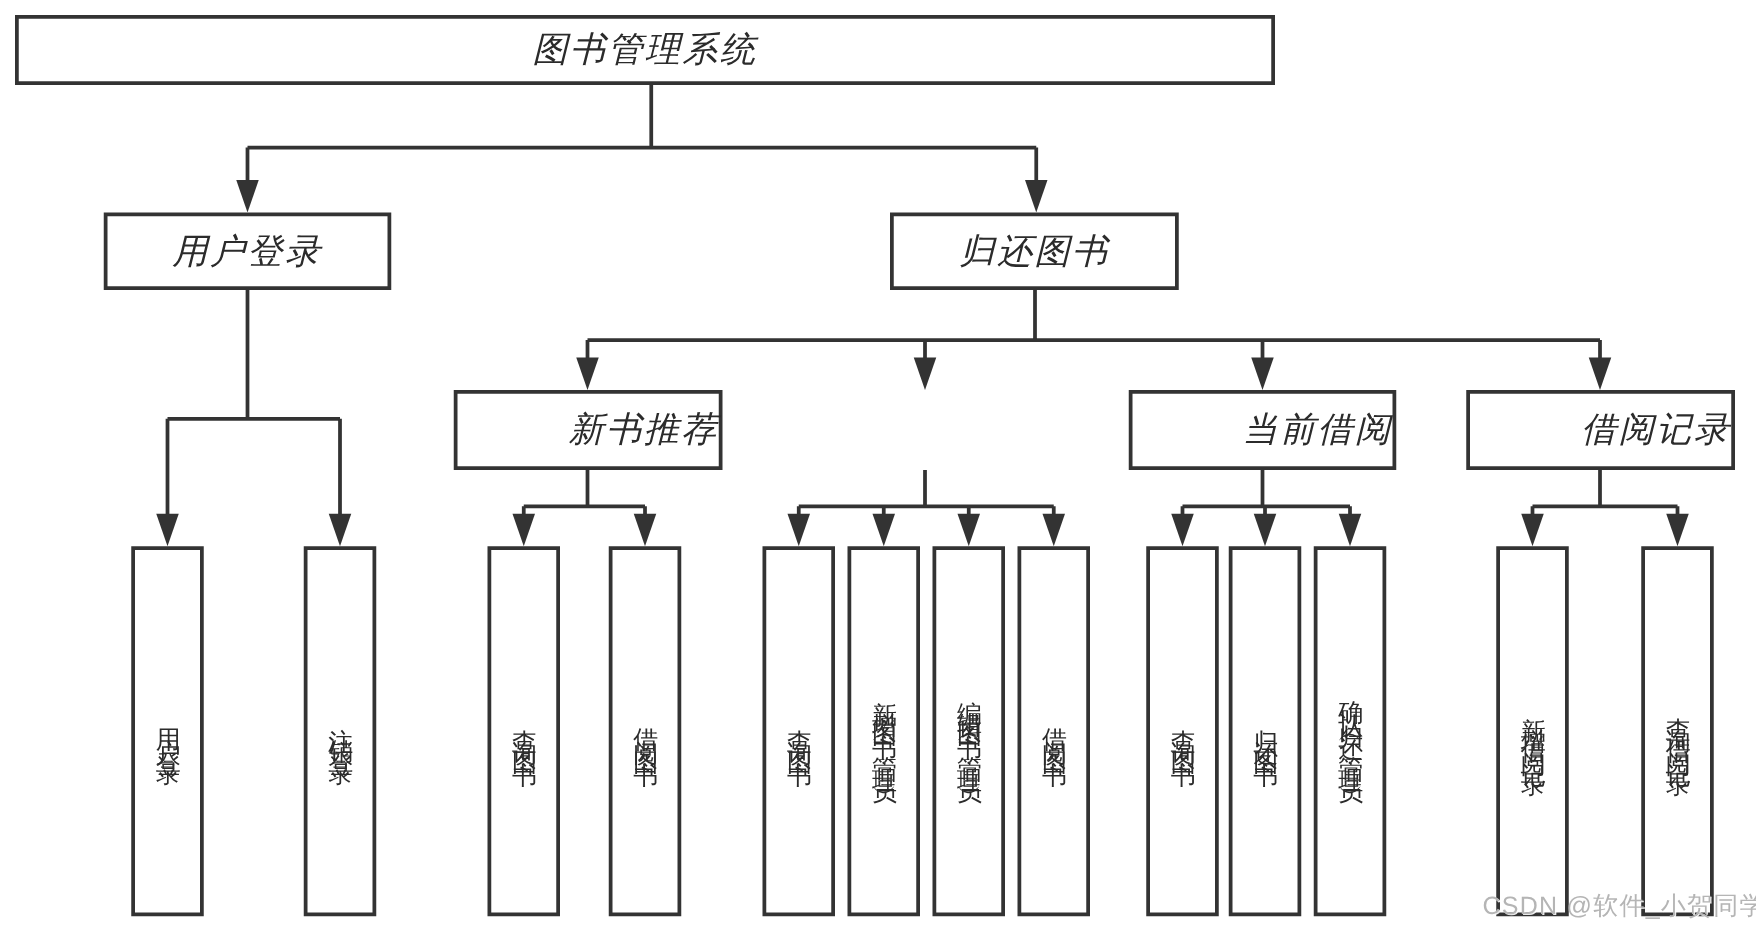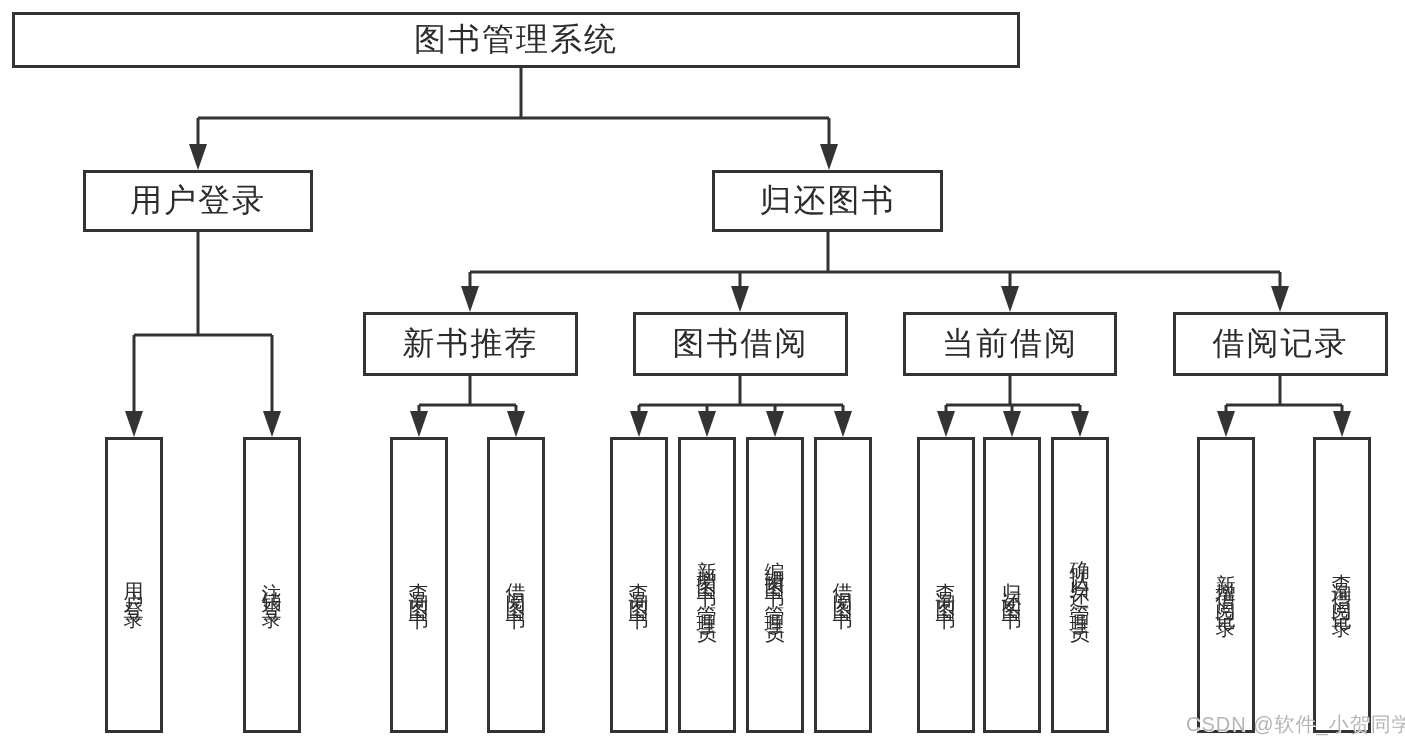"图书管理系统" .h-label { font-size: 32px -> 28px; font-style: none -> italic }
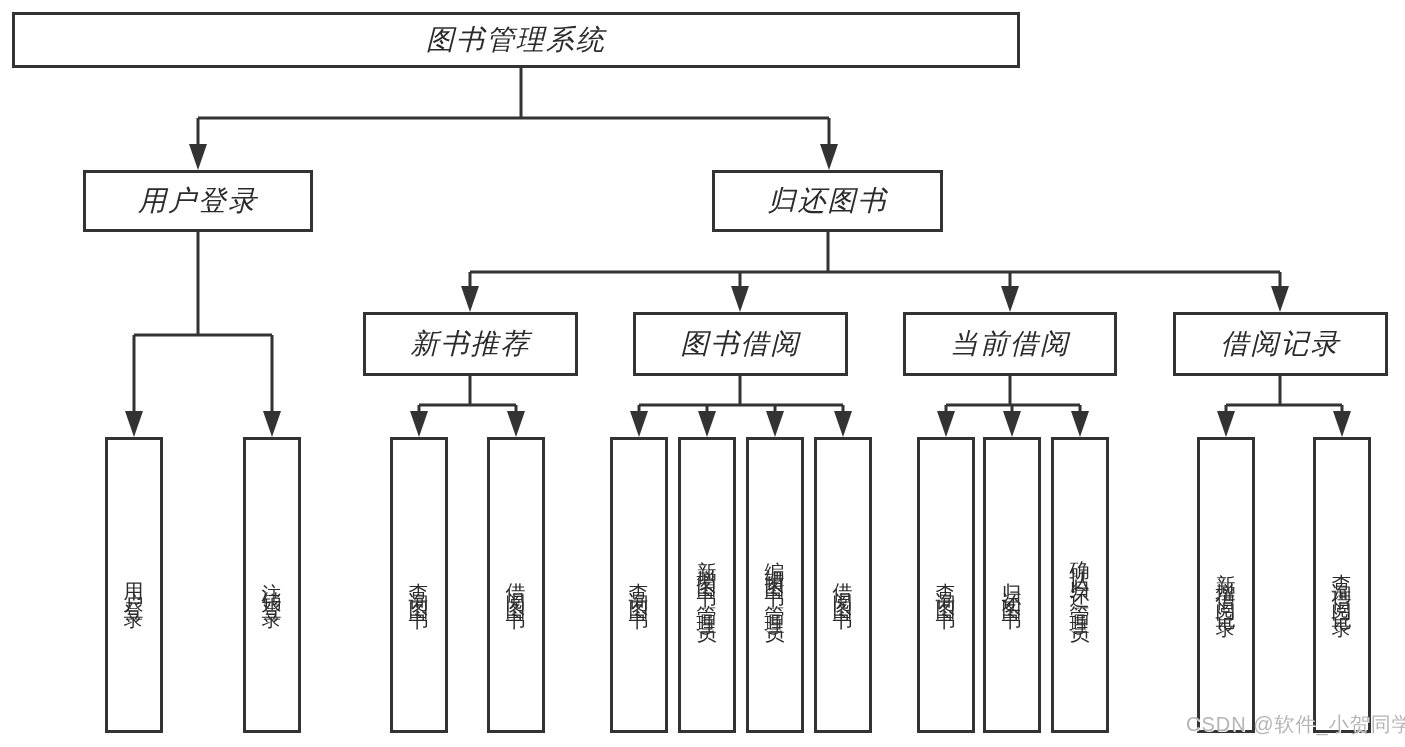"新书推荐" .box-l3 { justify-content: none -> flex-end }
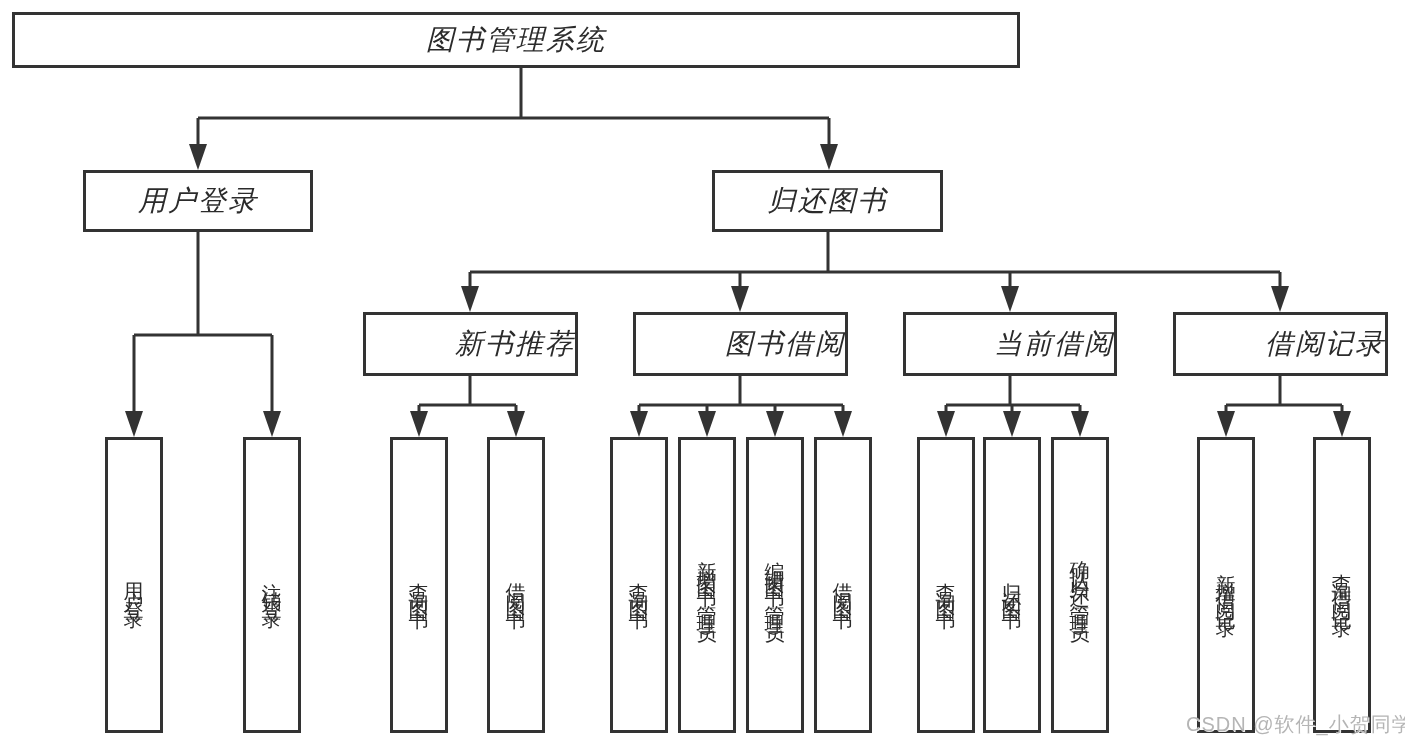"图书借阅" div.box { html: <div> <span>图书借阅</span> </div> -> none }
